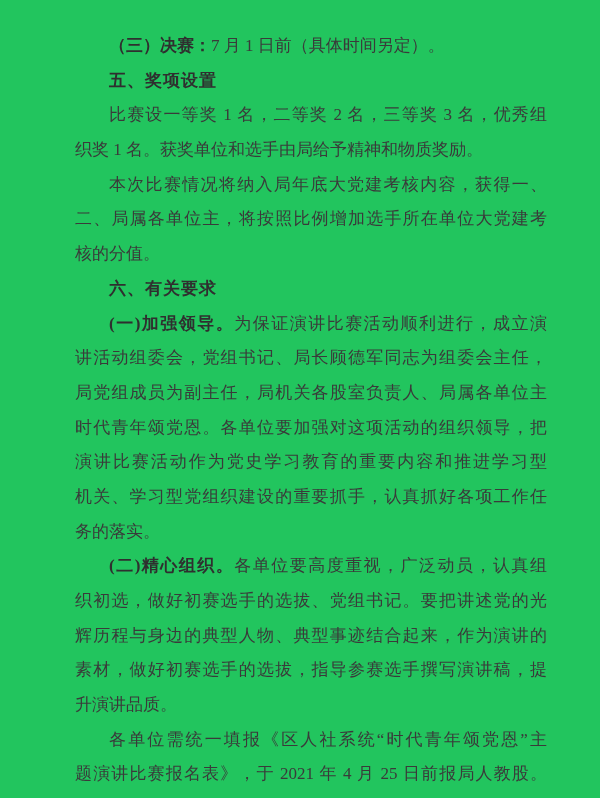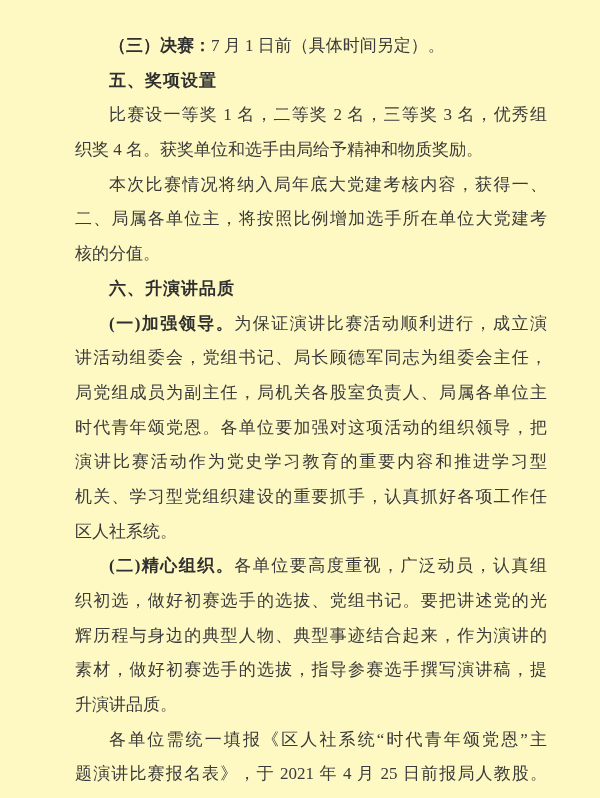"（三）决赛：7 月 1 日前（具体时间另定）。" .page { background: #fef9c3 -> #22c55e }
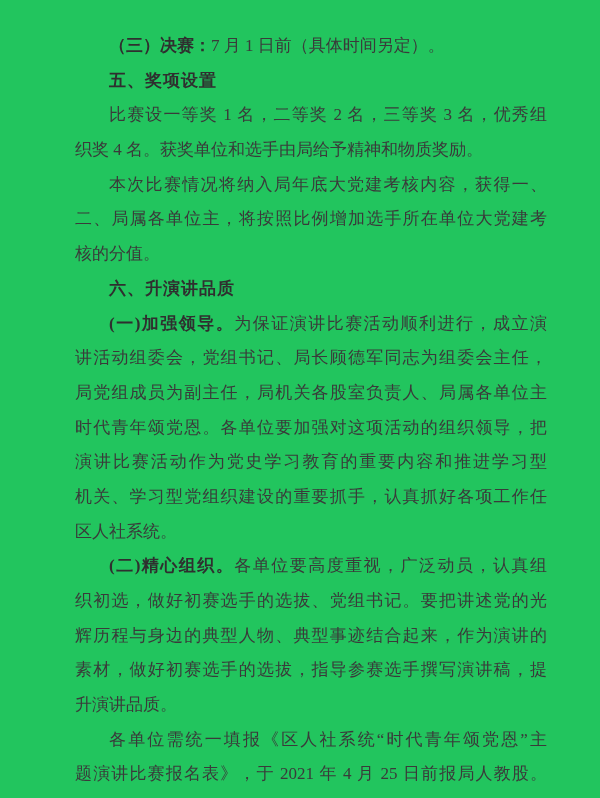"织奖 4 名。获奖单位和选手由局给予精神和物质奖励。" span { text: 4 -> 1 }
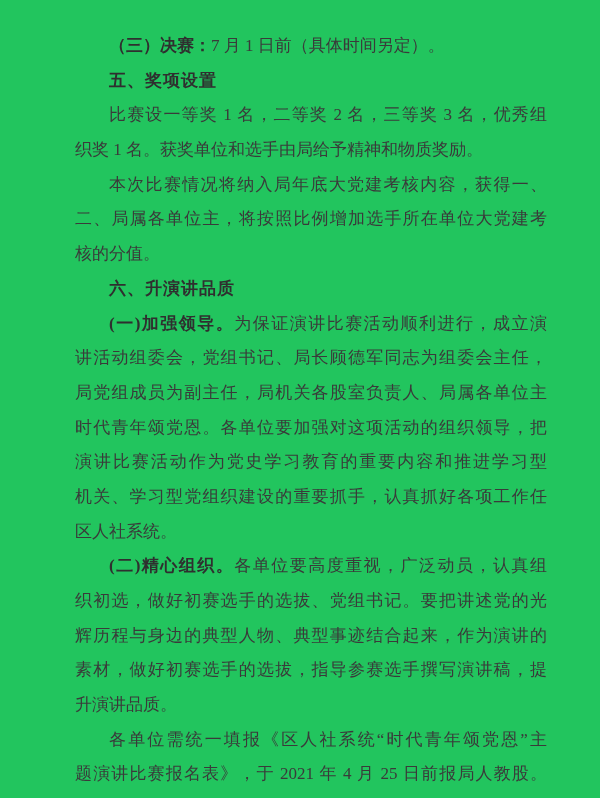"六、升演讲品质" span.bold { text: 升演讲品质 -> 有关要求 }
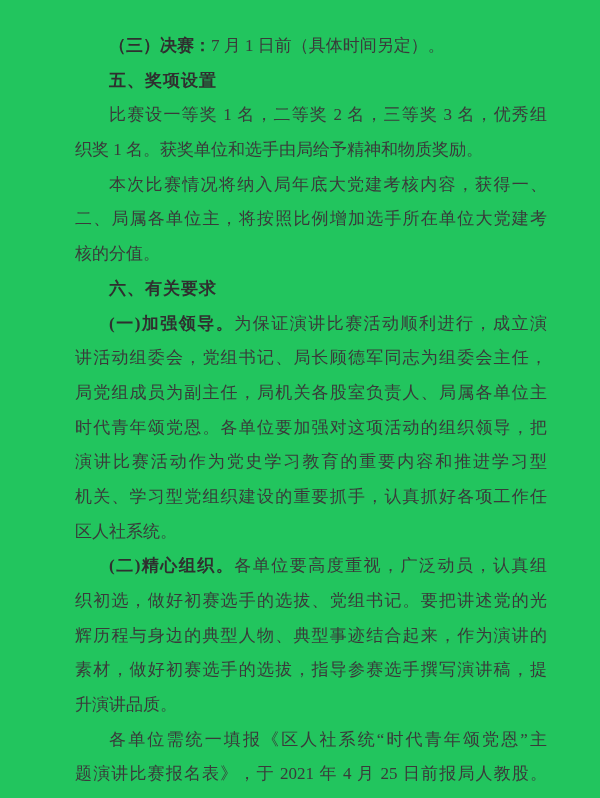"区人社系统。" span { text: 区人社系统 -> 务的落实 }
